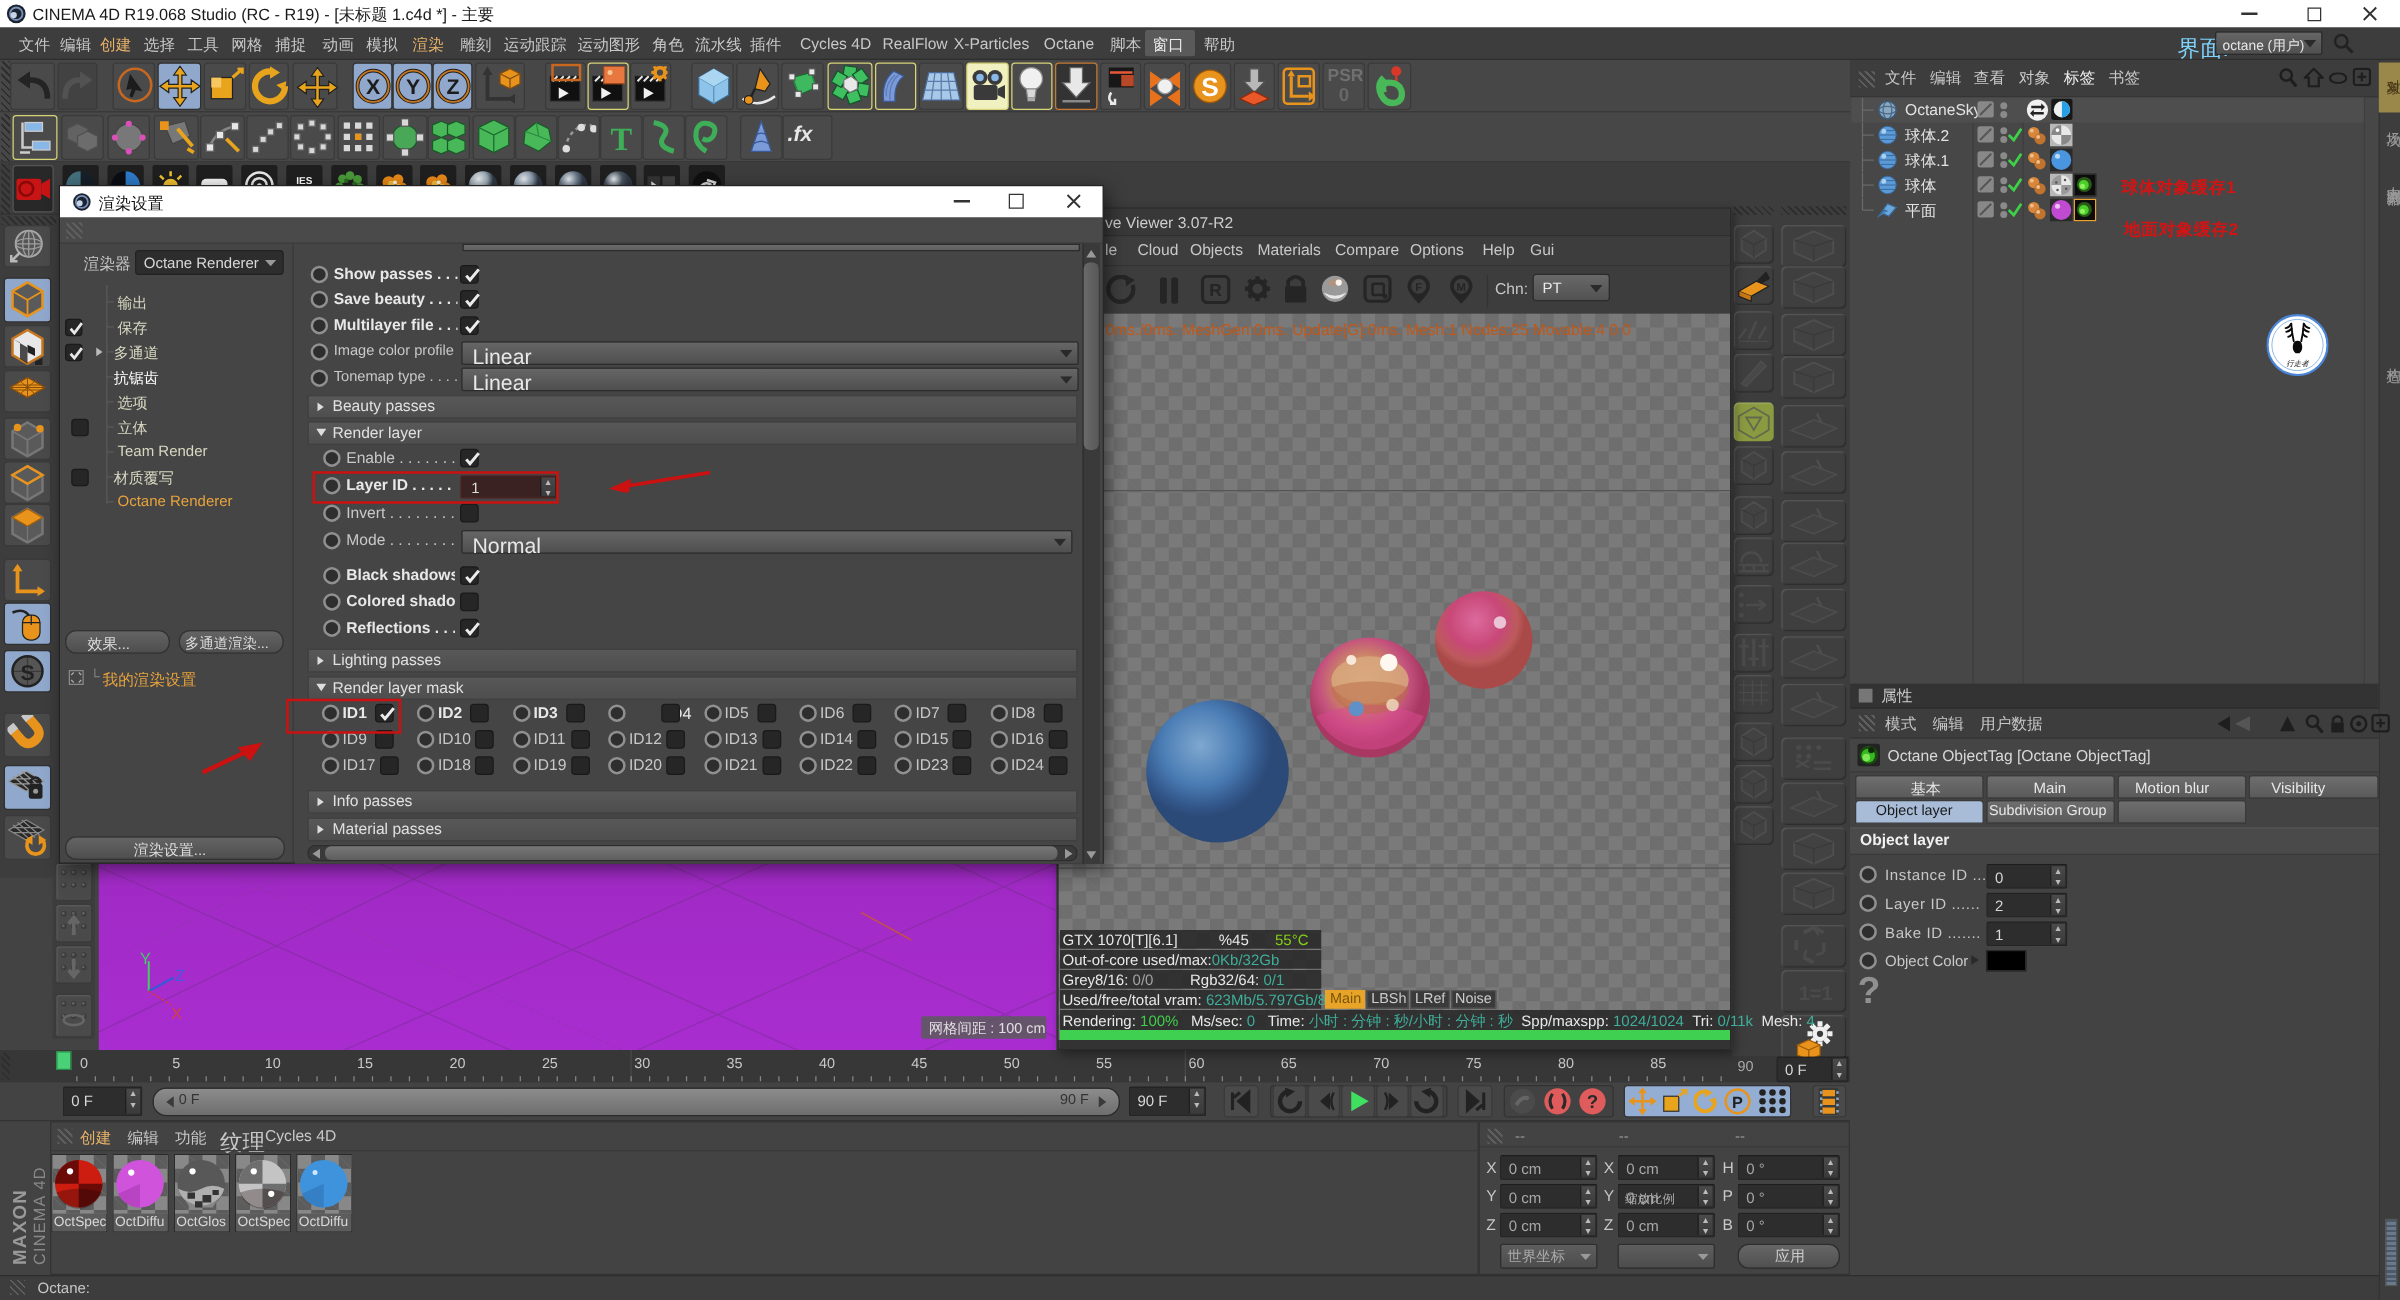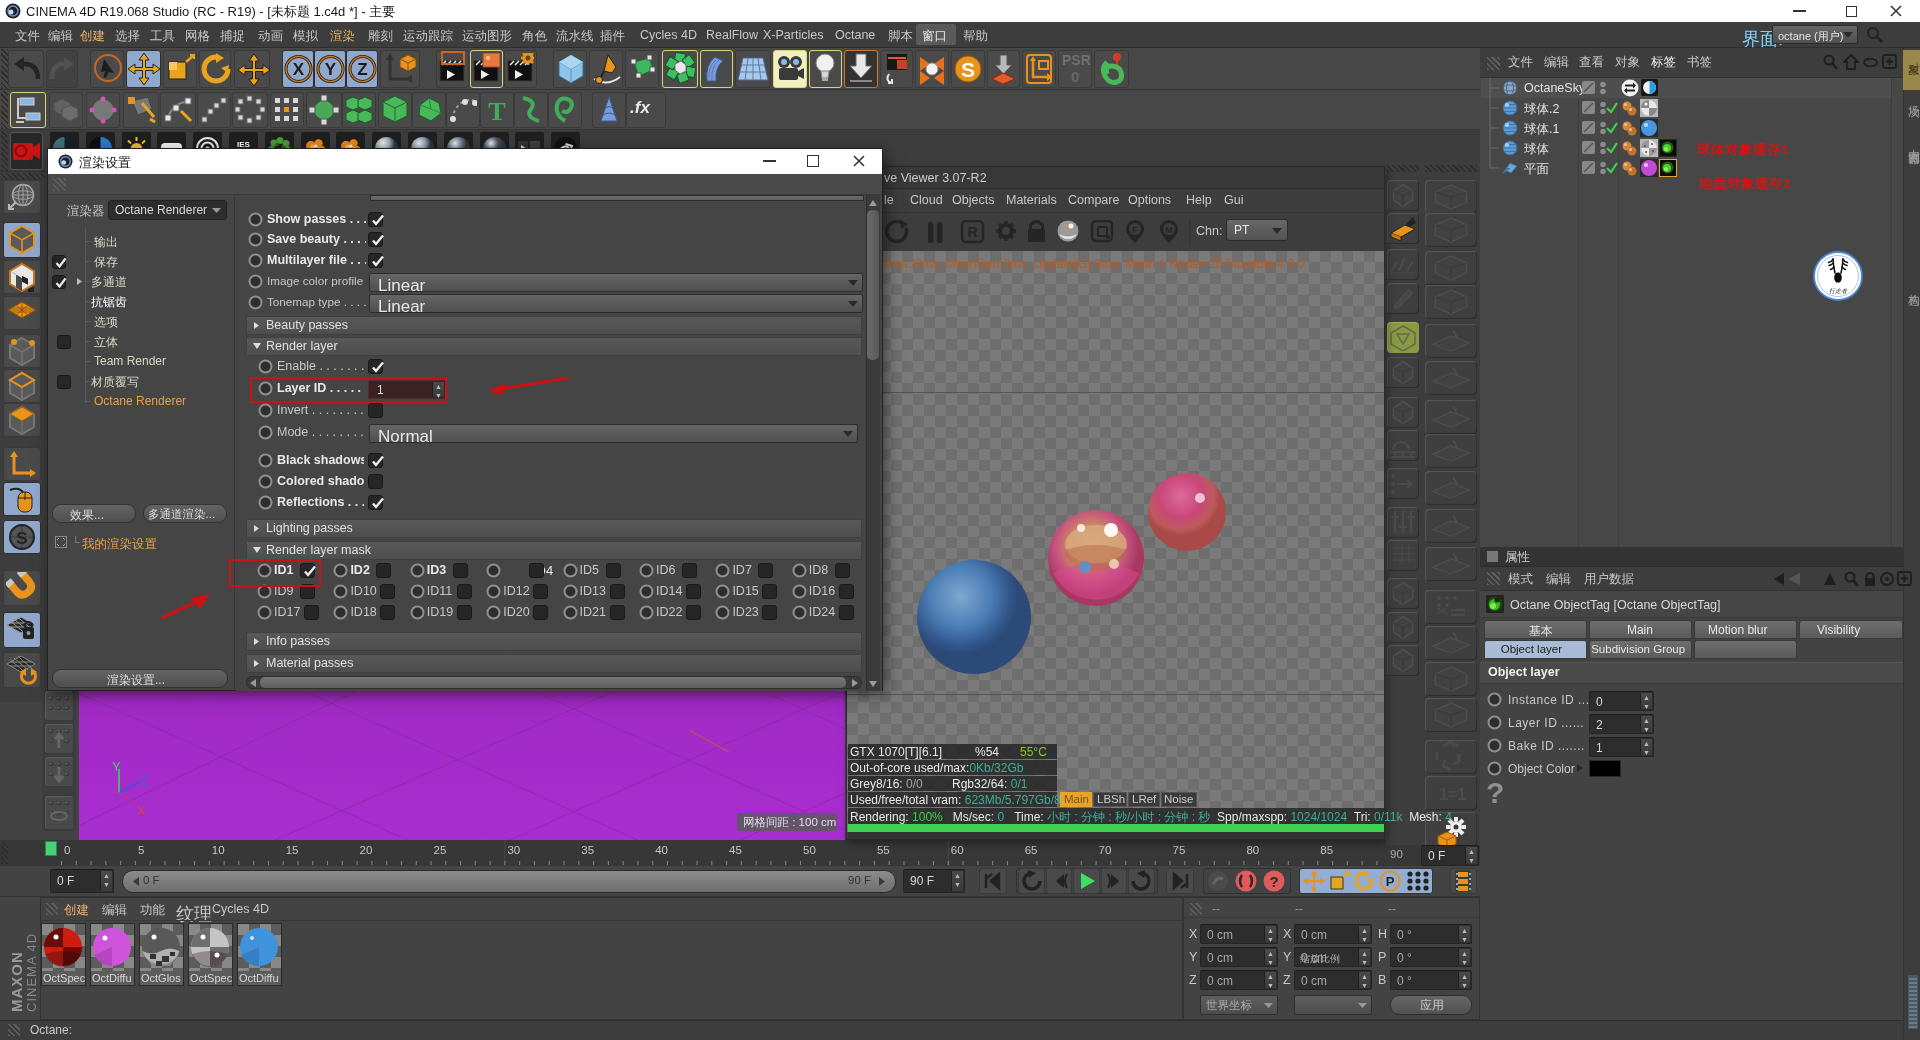"%54" div.ab { text: %54 -> %45 }
